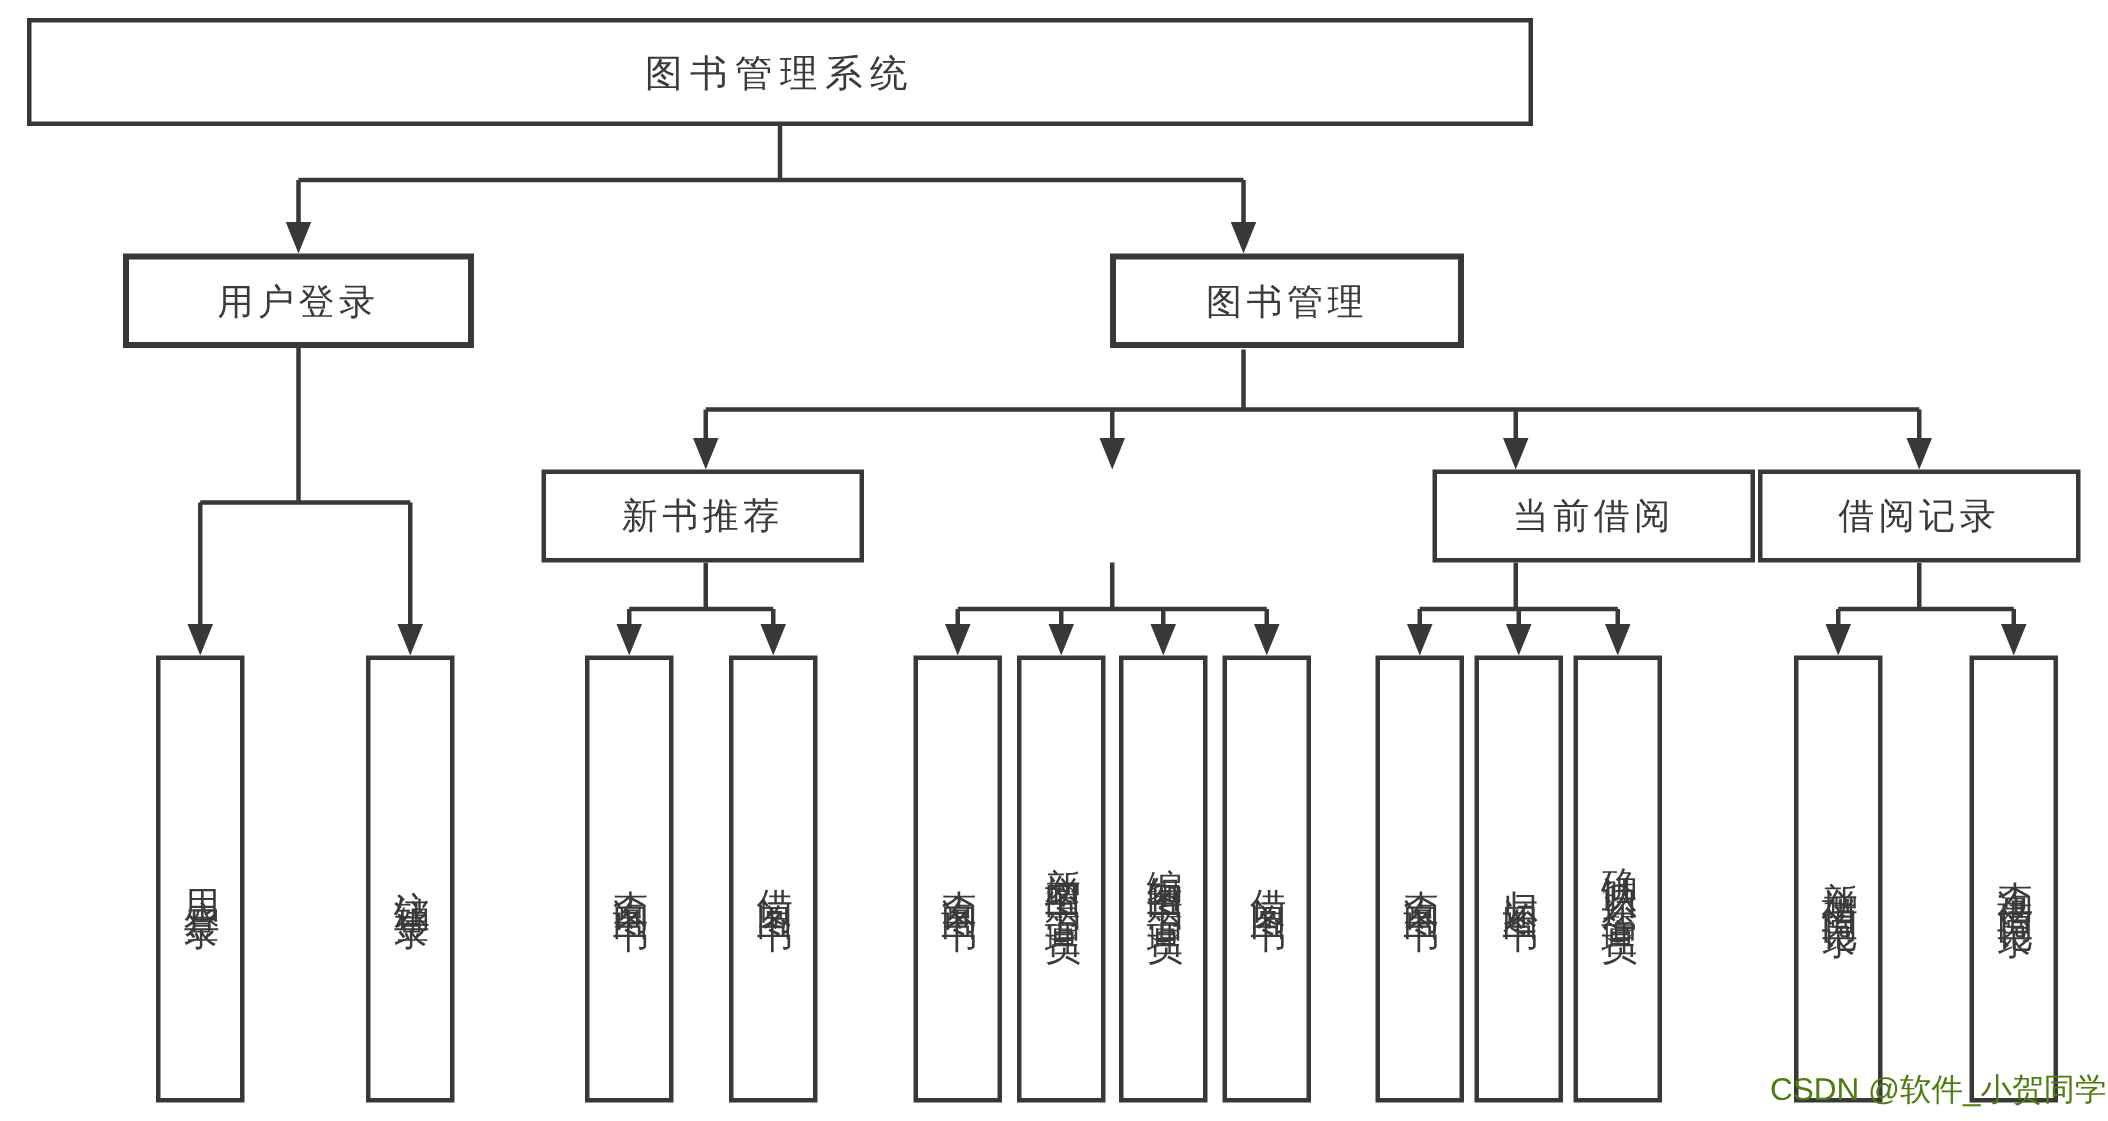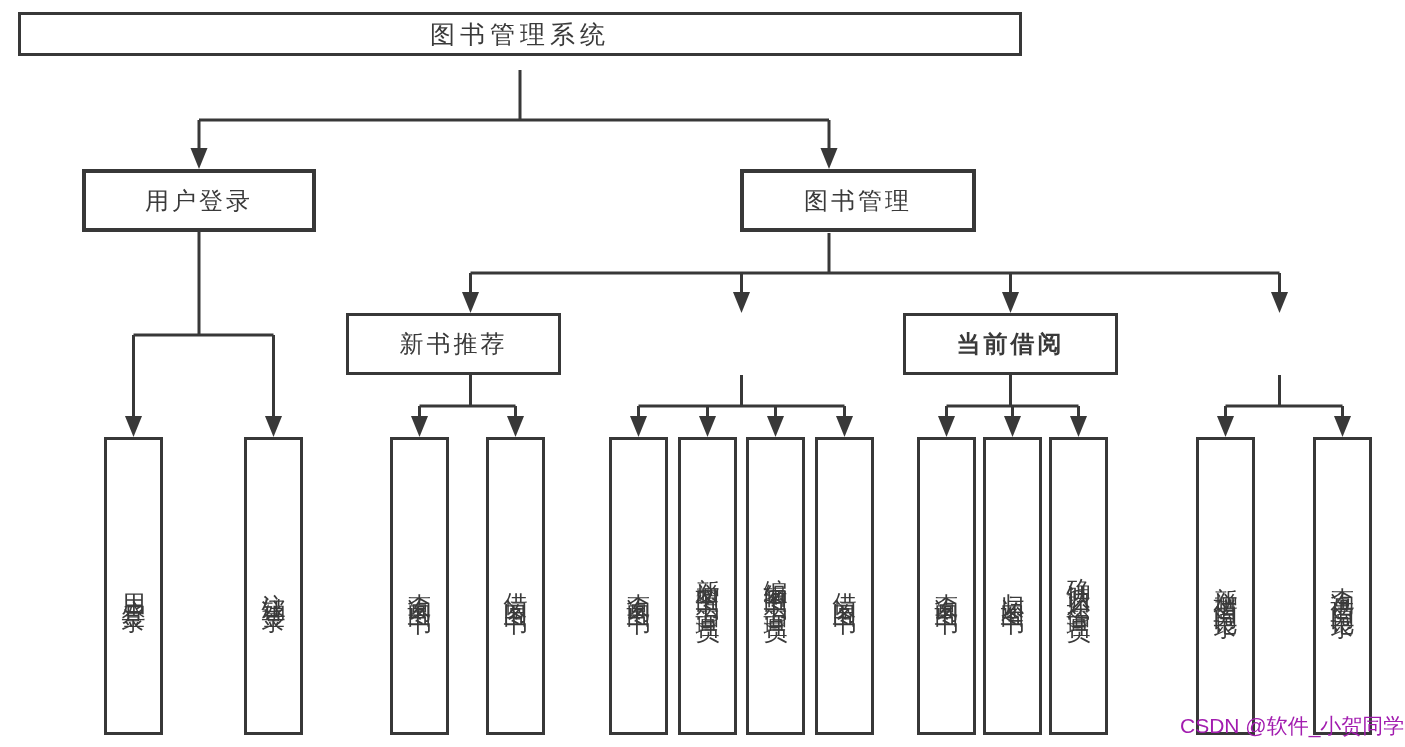"图书管理系统" .root-box { height: 44px -> 72px }
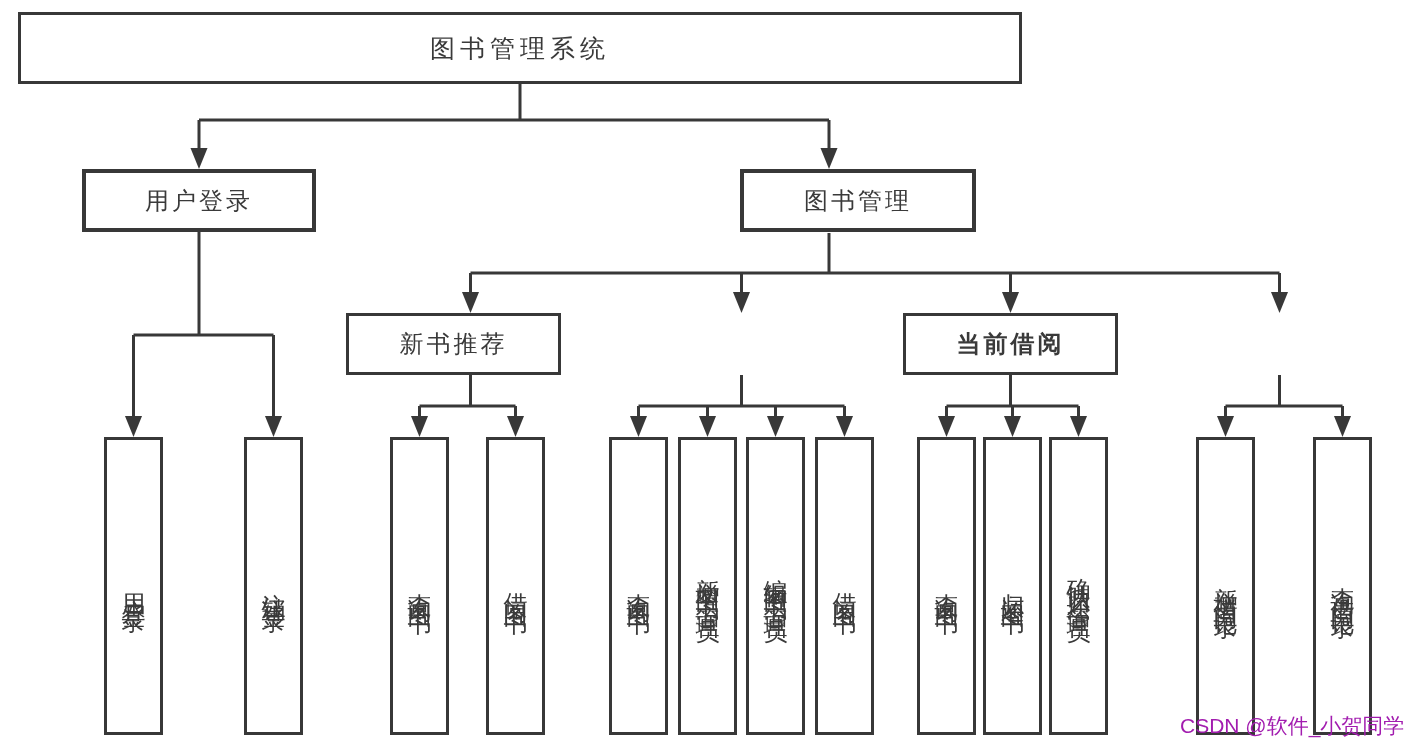"新书推荐" .n-newbooks { left: 346px -> 361px }
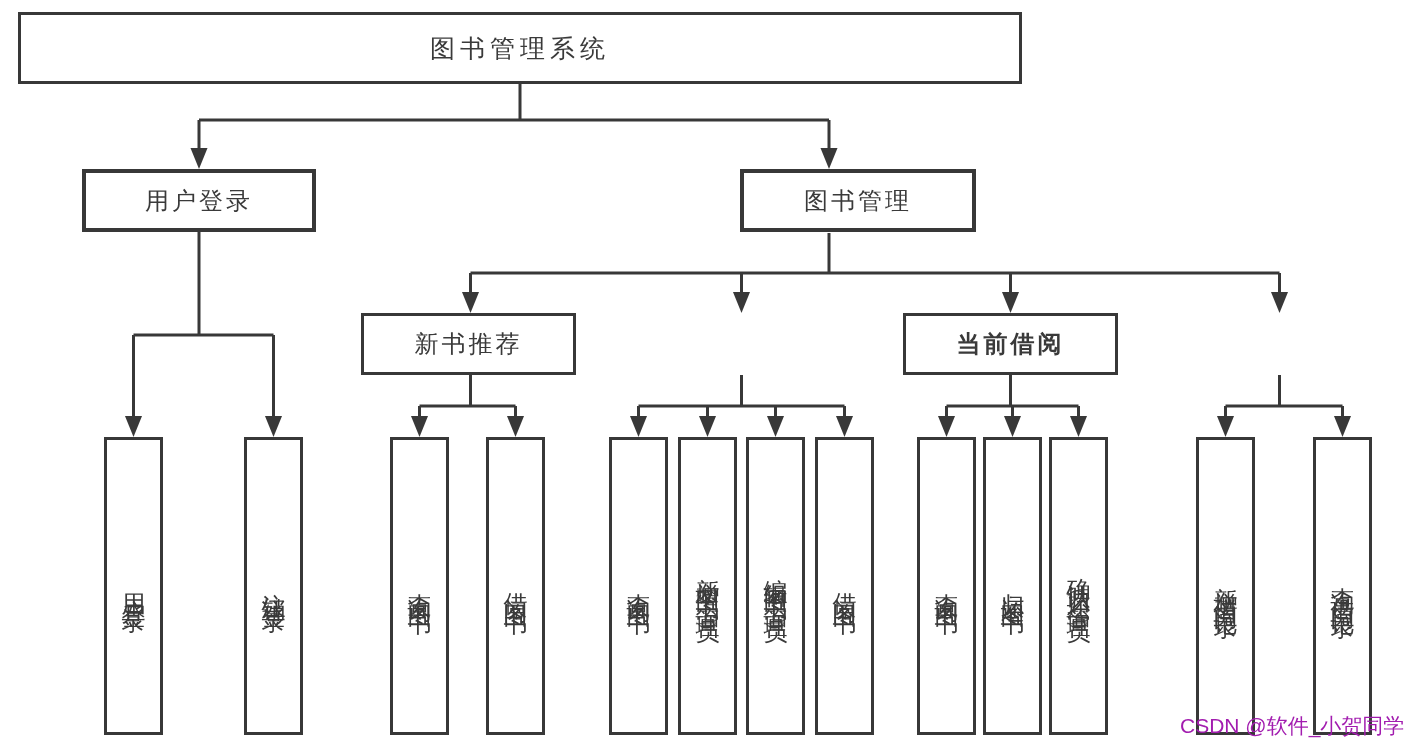"当前借阅" .n-current { font-weight: bold -> none; left: 903px -> 955px }
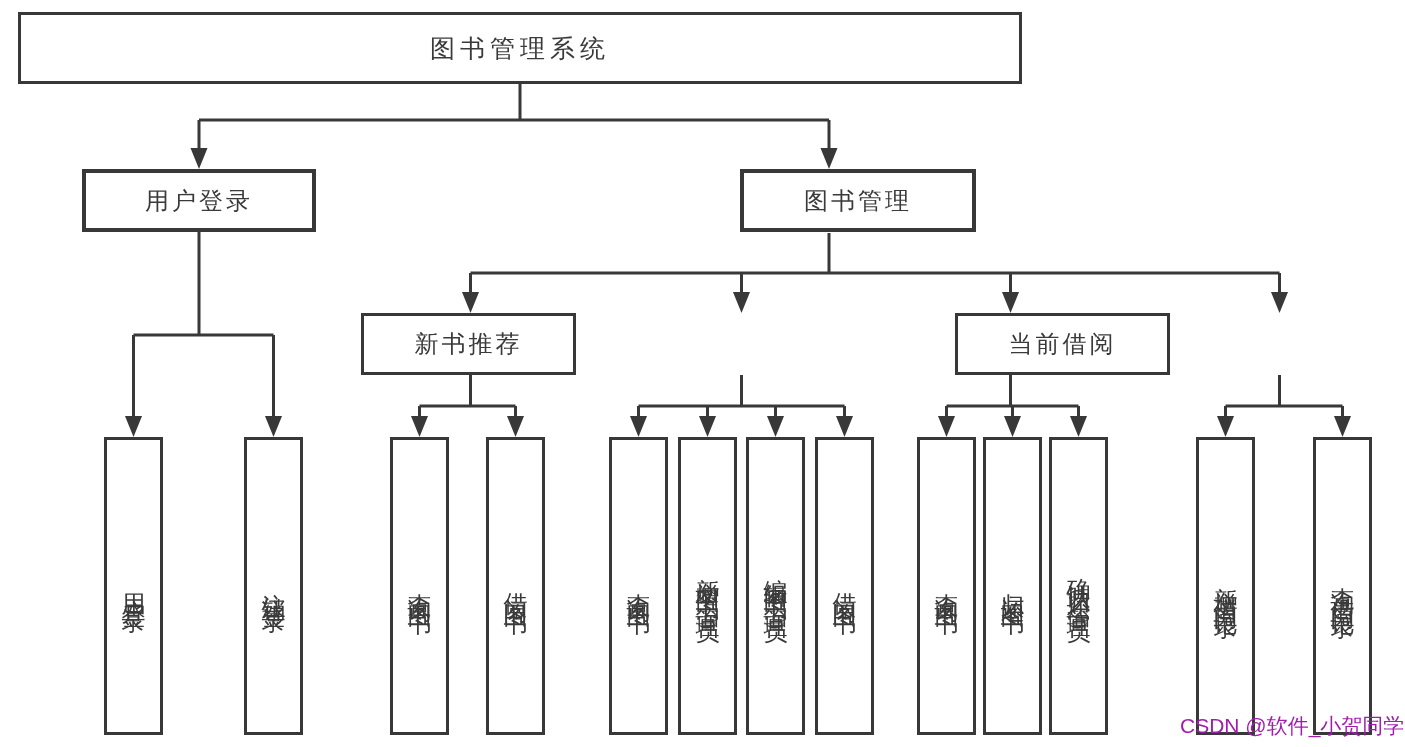"借阅记录" div.node { html: none -> <div> <span>借阅记录</span> </div> }
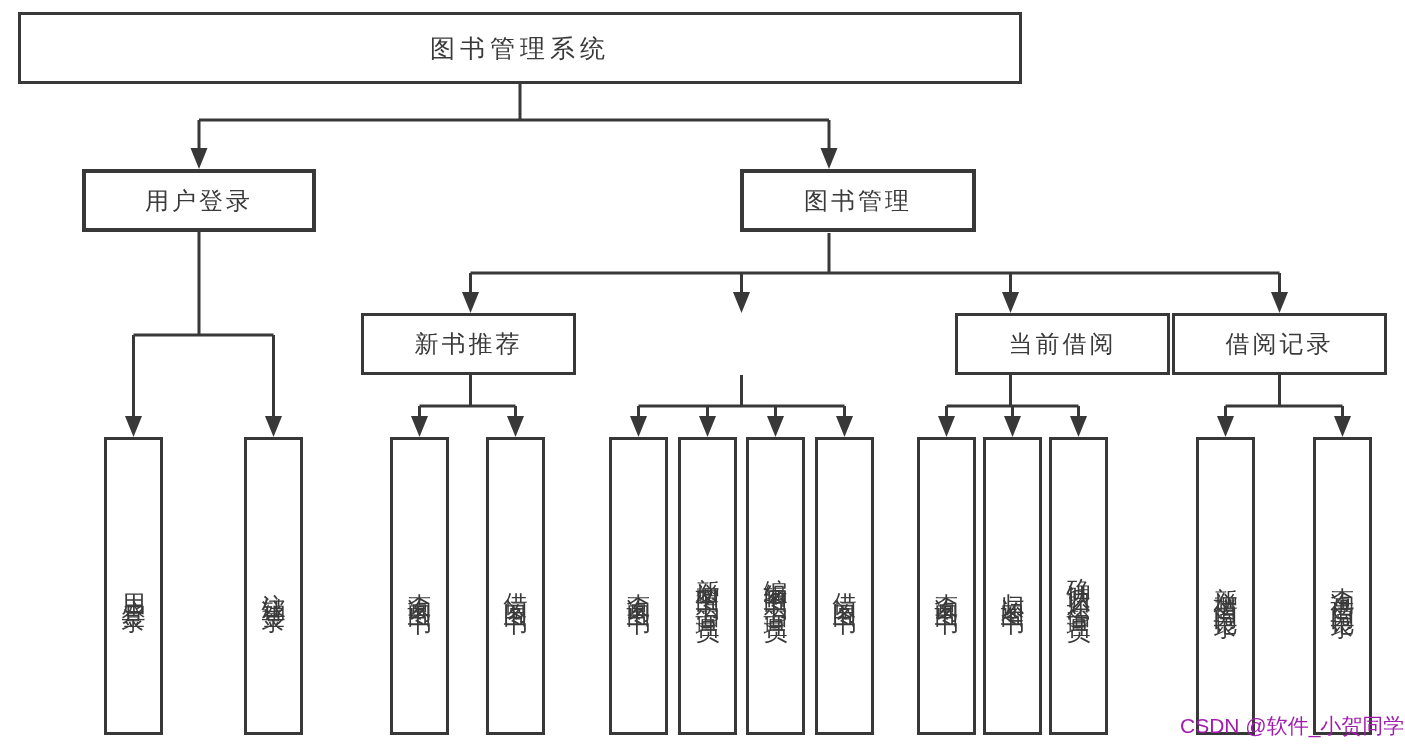"CSDN @软件_小贺同学" #watermark { color: #a21caf -> #4d7c0f }
